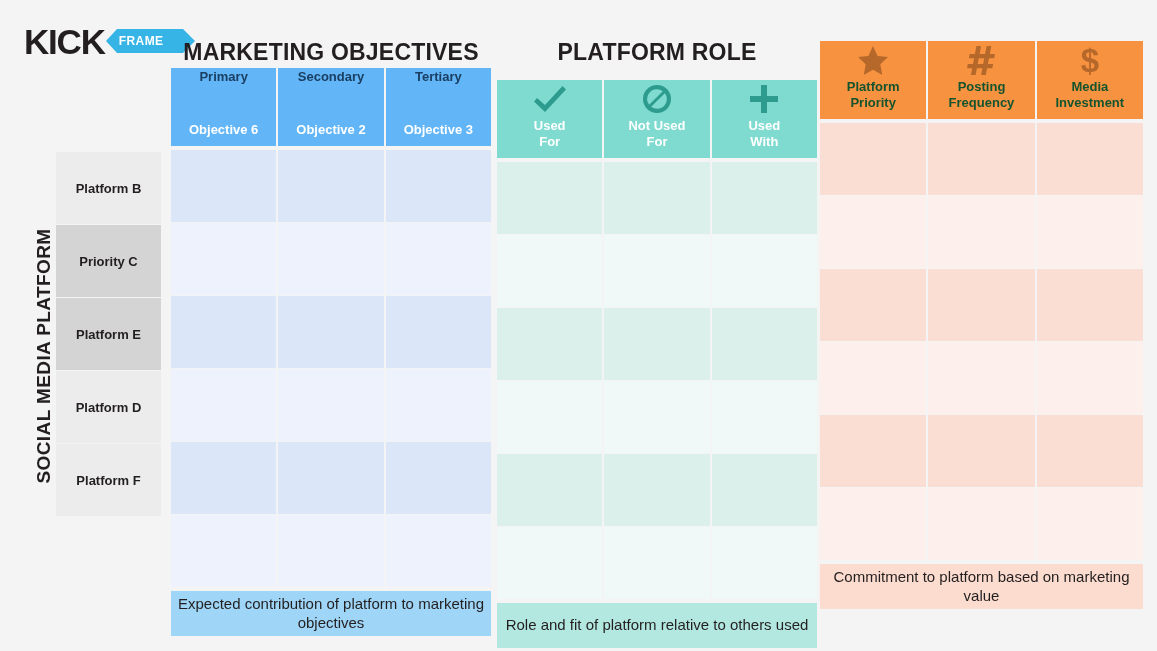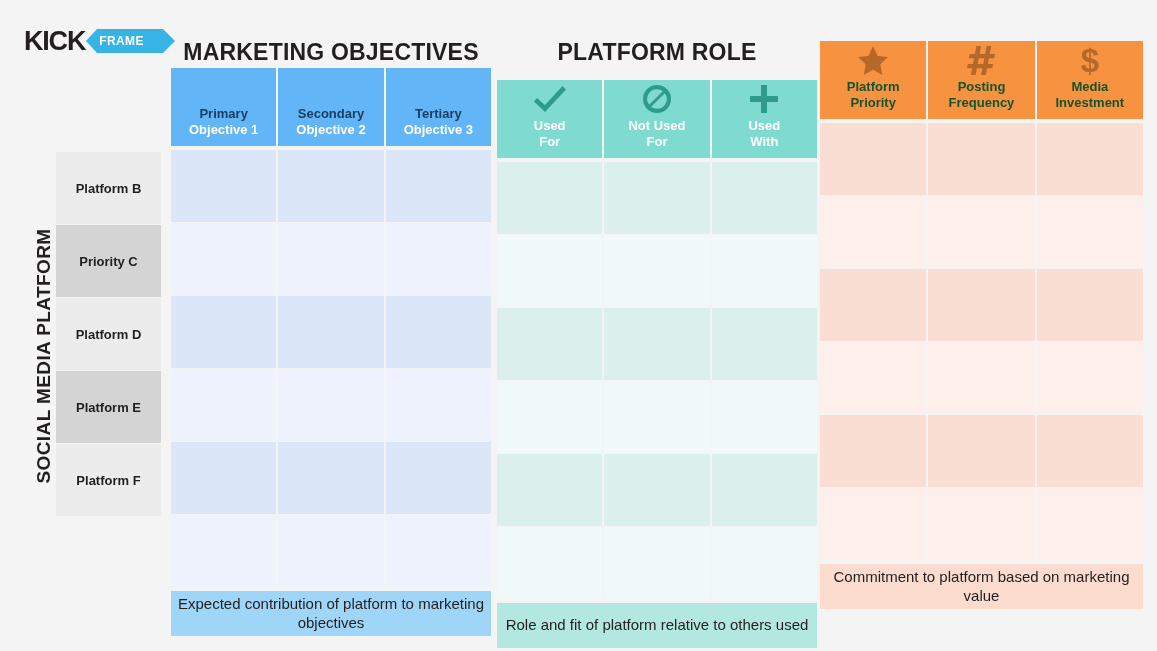"KICK" #logo .kick { font-size: 27px -> 35px }
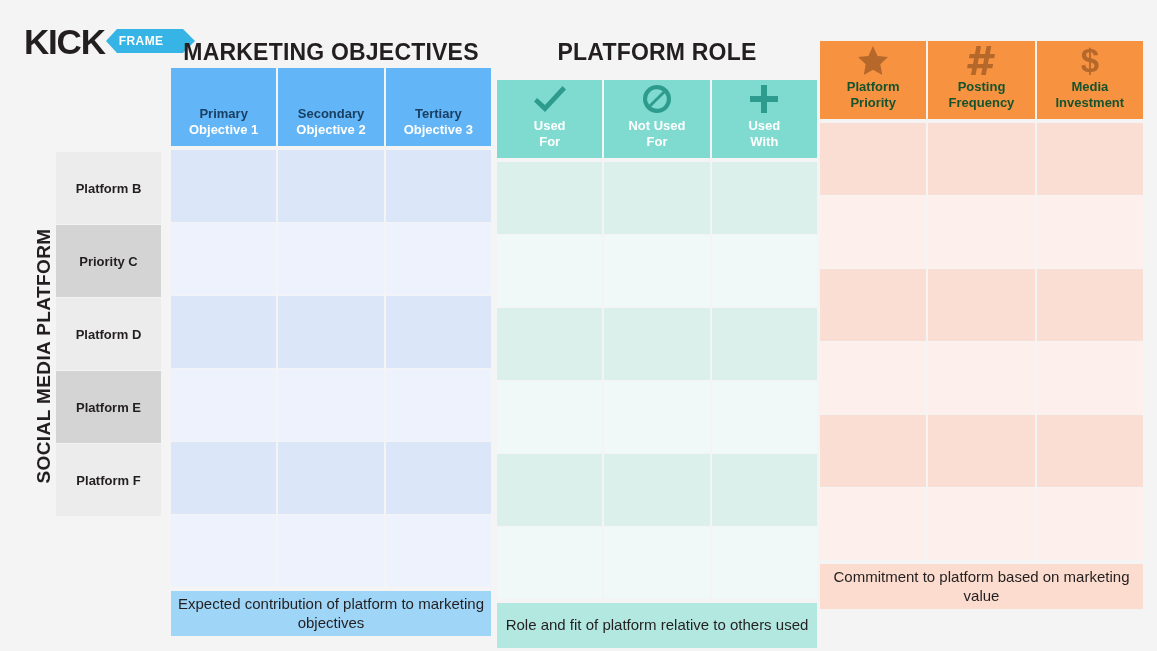"Primary" #grp-marketing .head-cell { gap: none -> 37px }
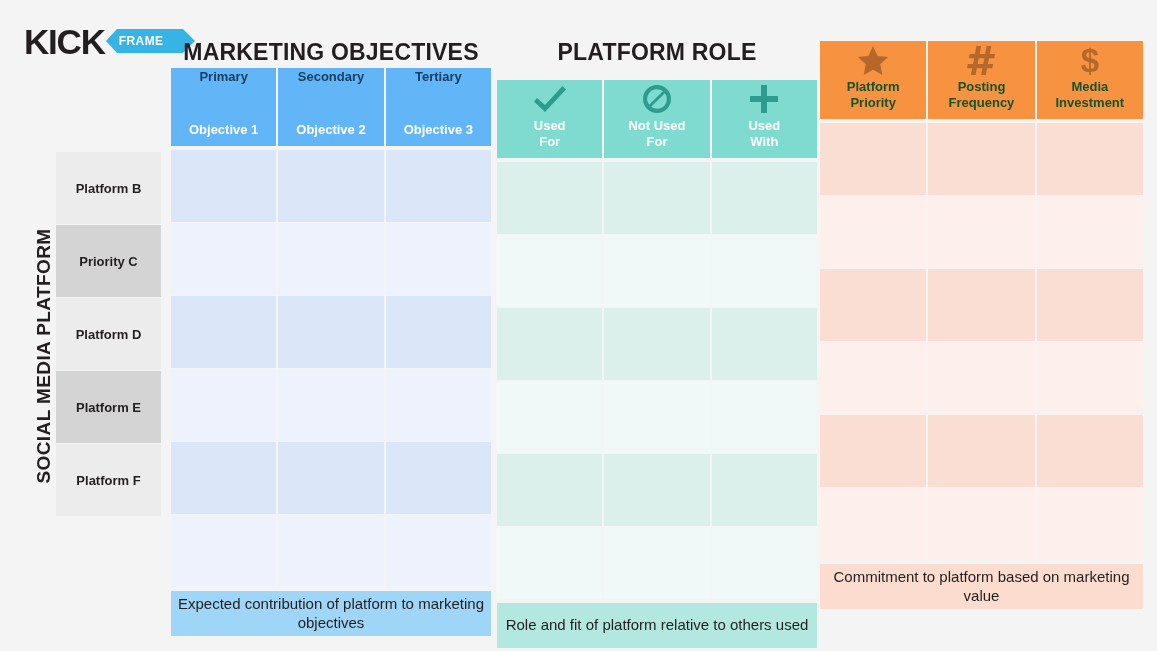"Objective 1" span.hc-l2 { text: 1 -> 6 }
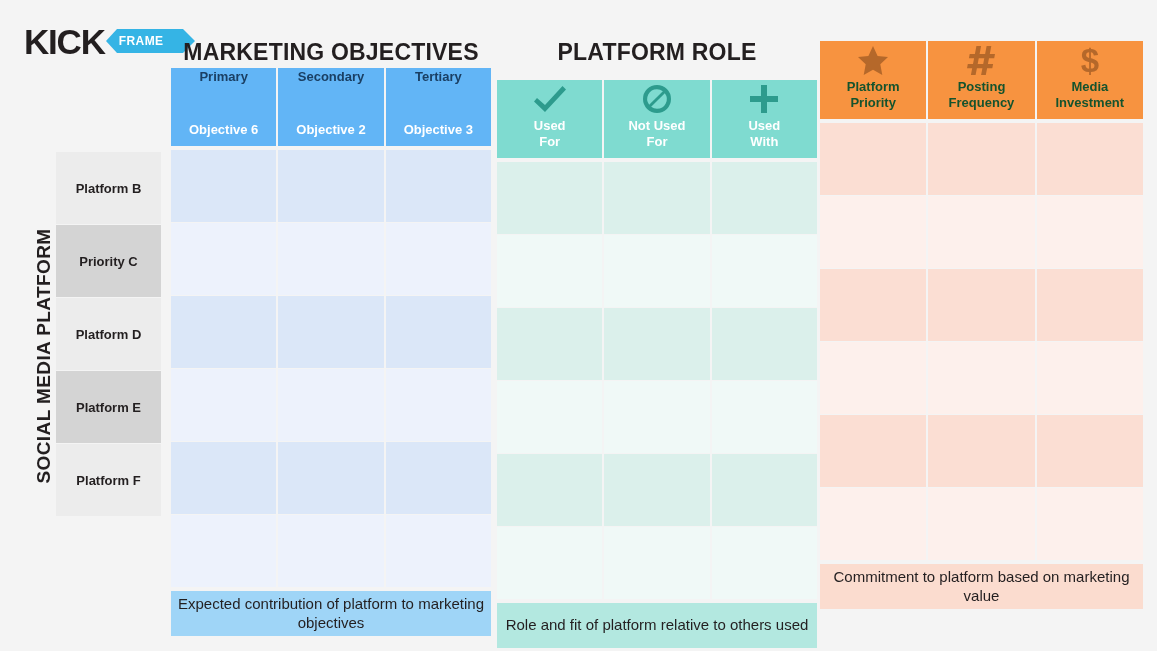"Platform D" div.rowlabel { order: before "Platform E" -> after "Platform E" }
